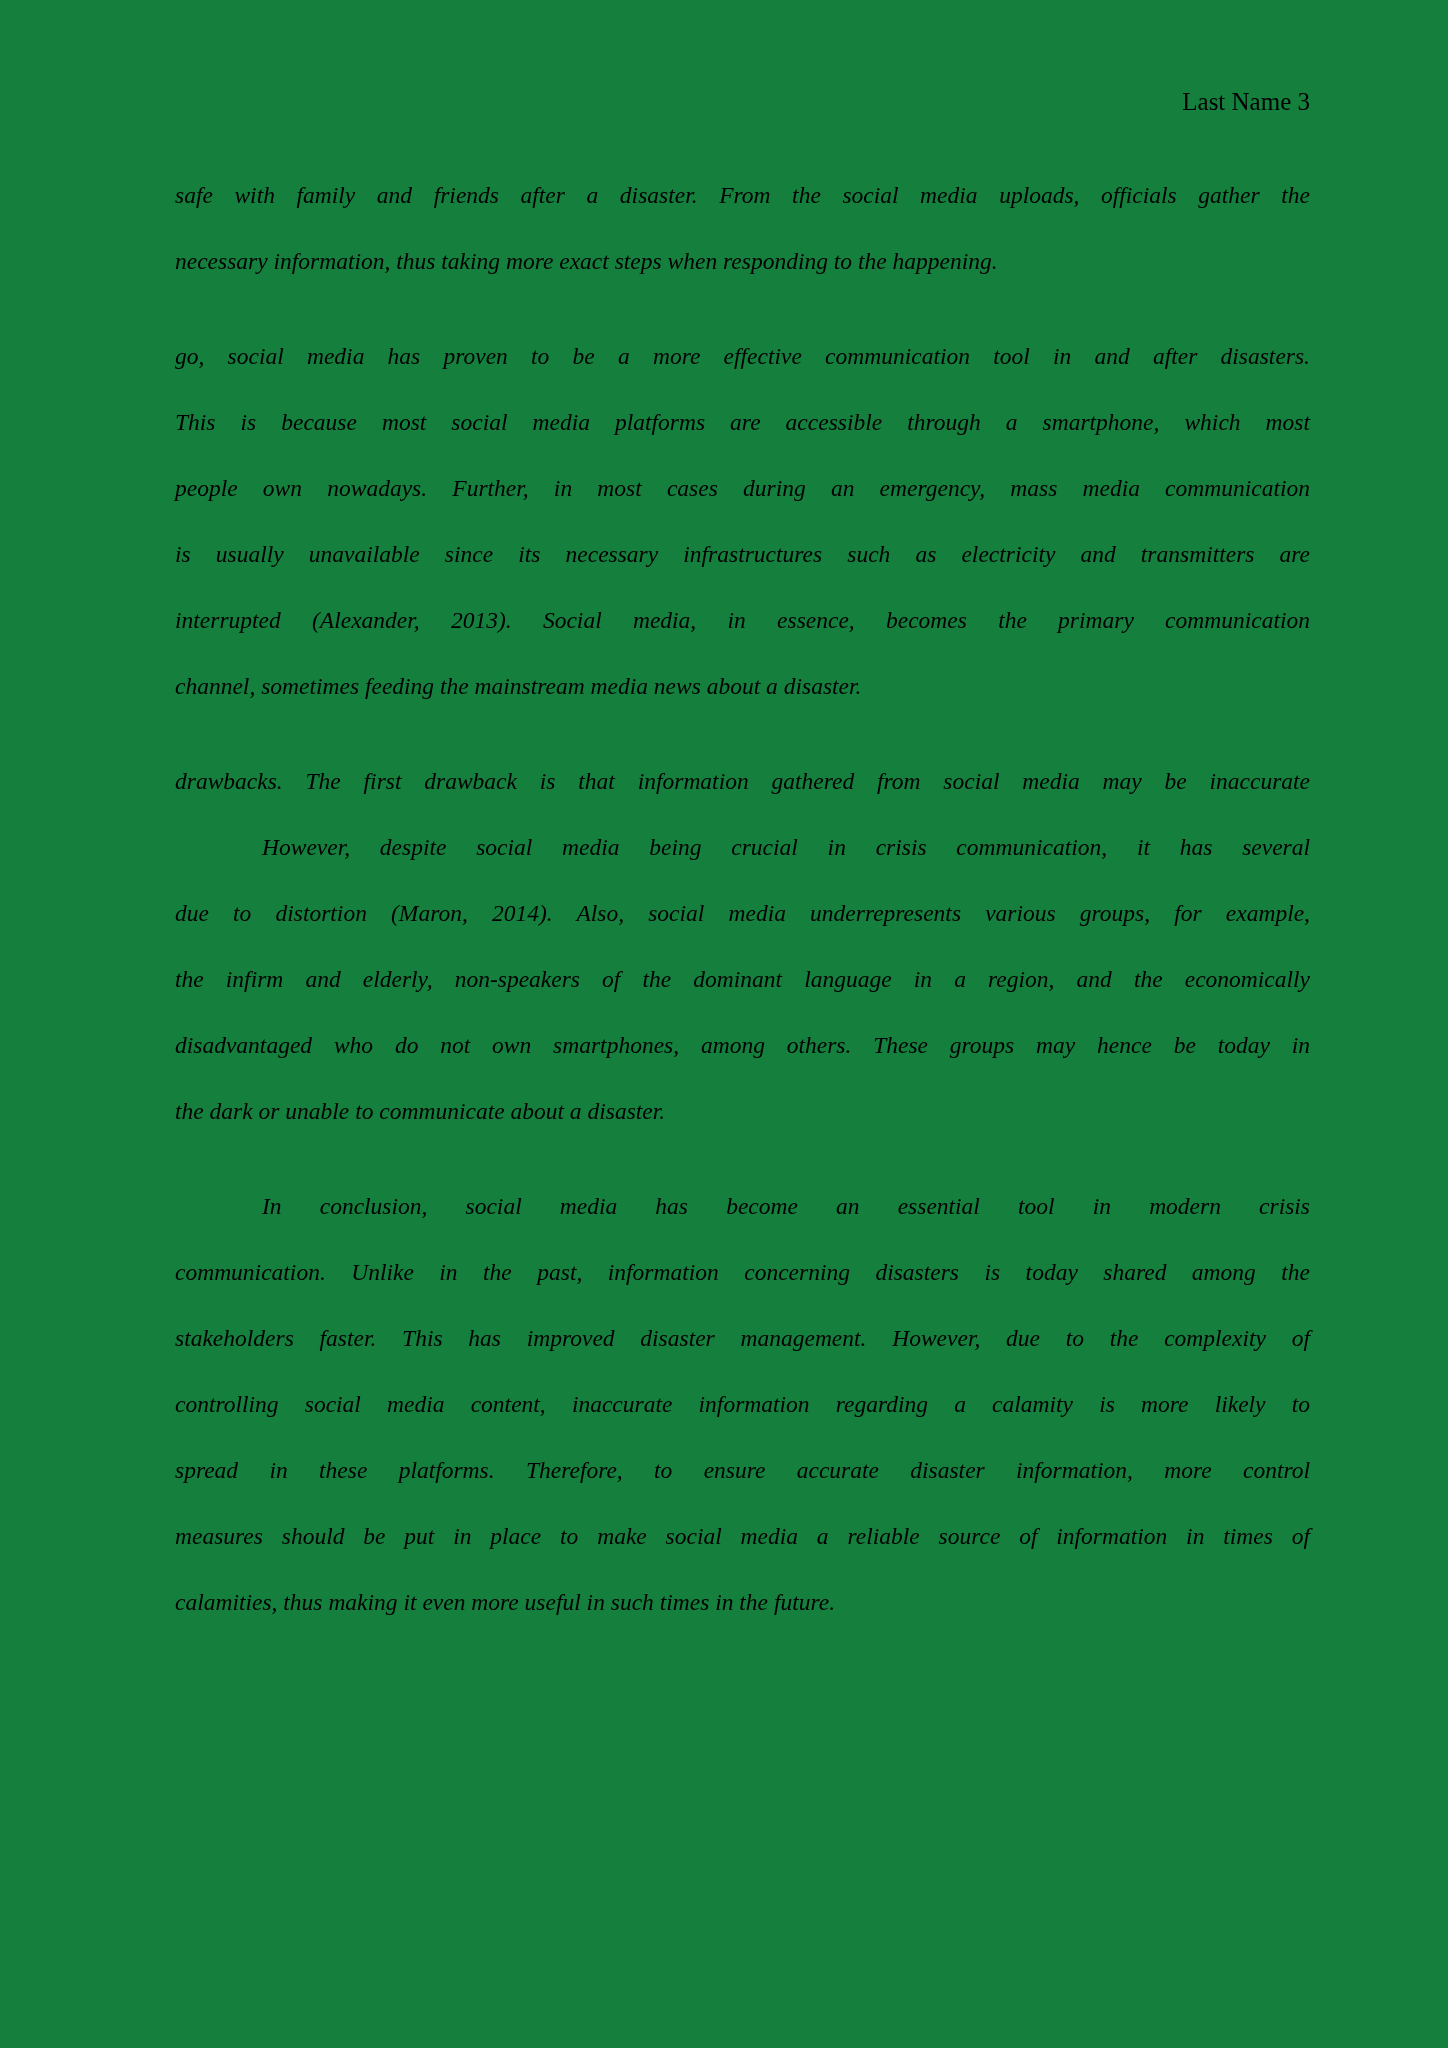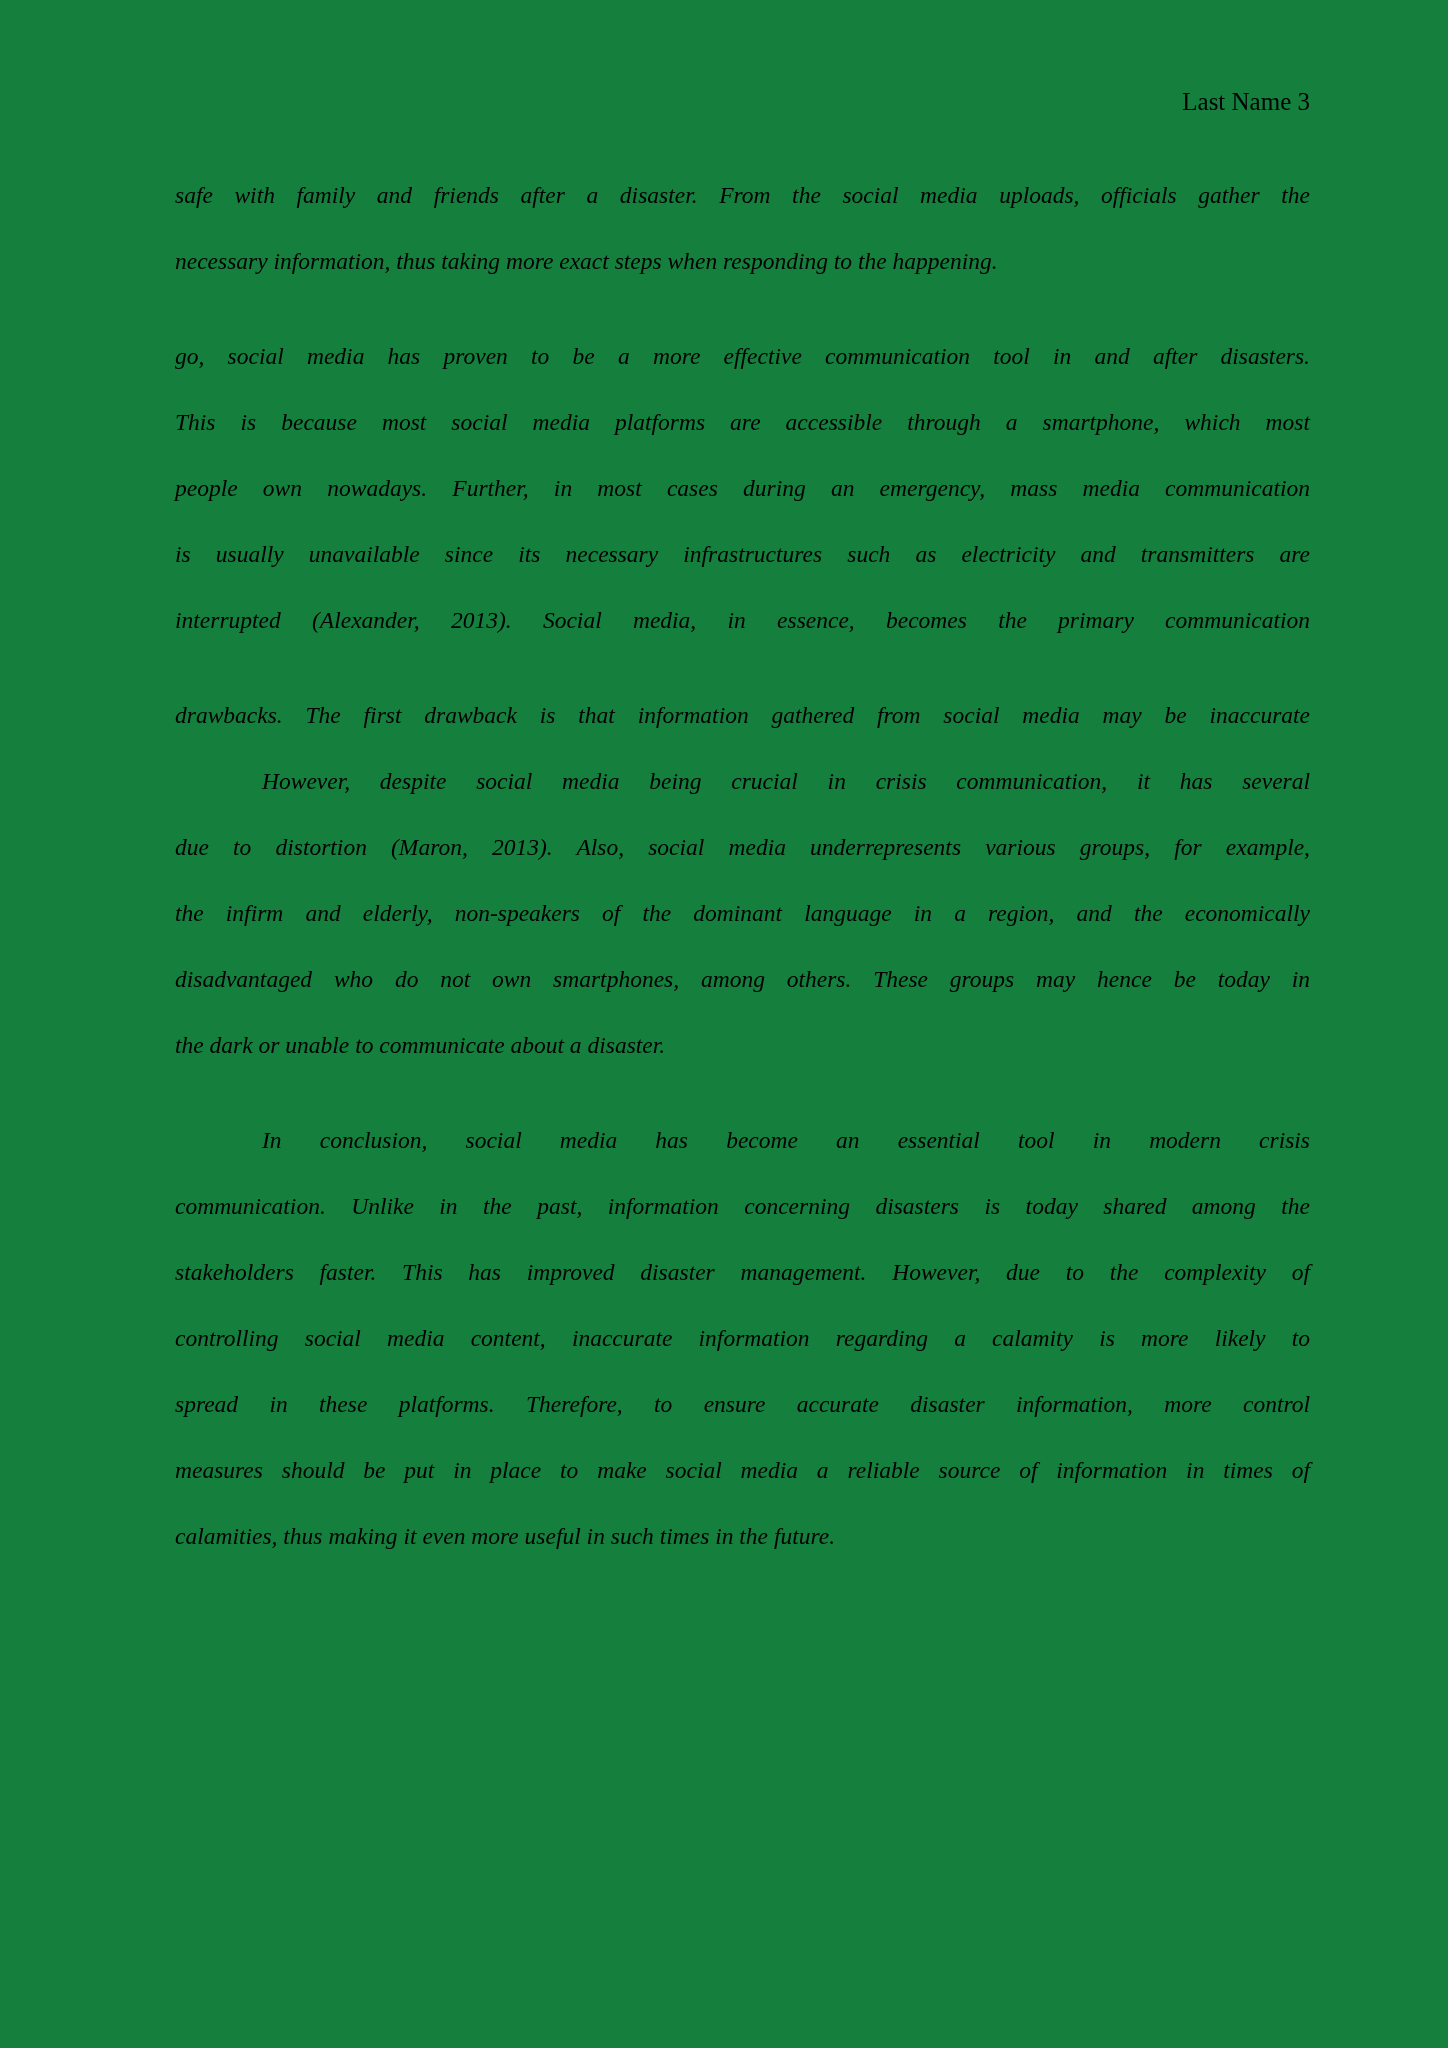"channel, sometimes feeding the" div.line { html: none -> <div>channel, sometimes feeding the mainstream media news about a disaster.</div> }
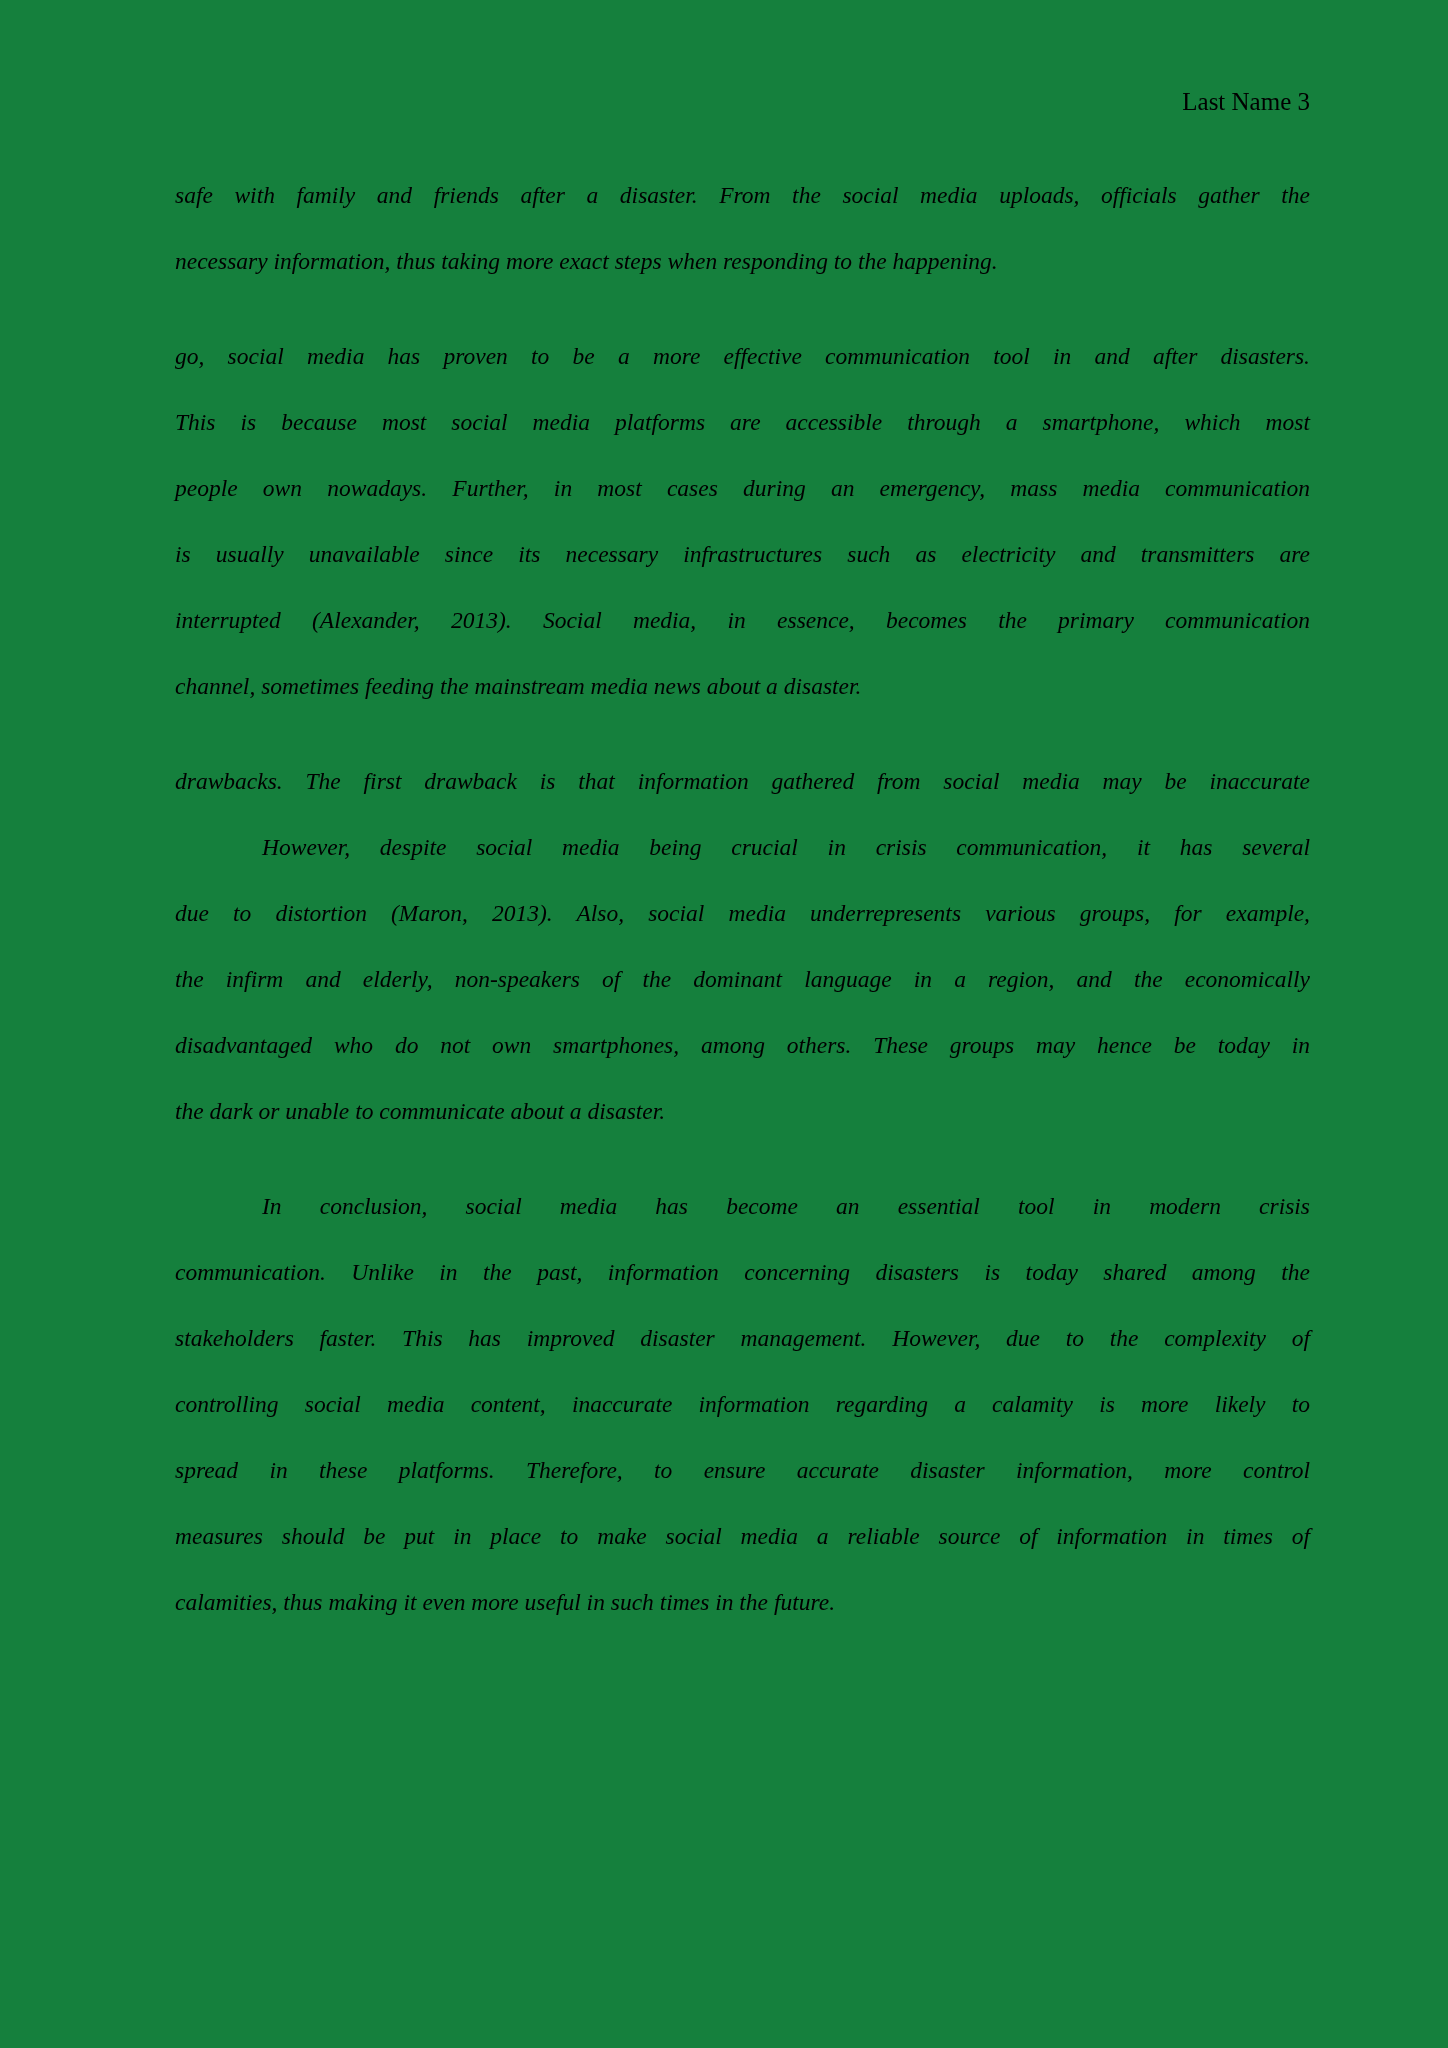"due to distortion (Maron, 2013)." div.line { text: 2013 -> 2014 }
